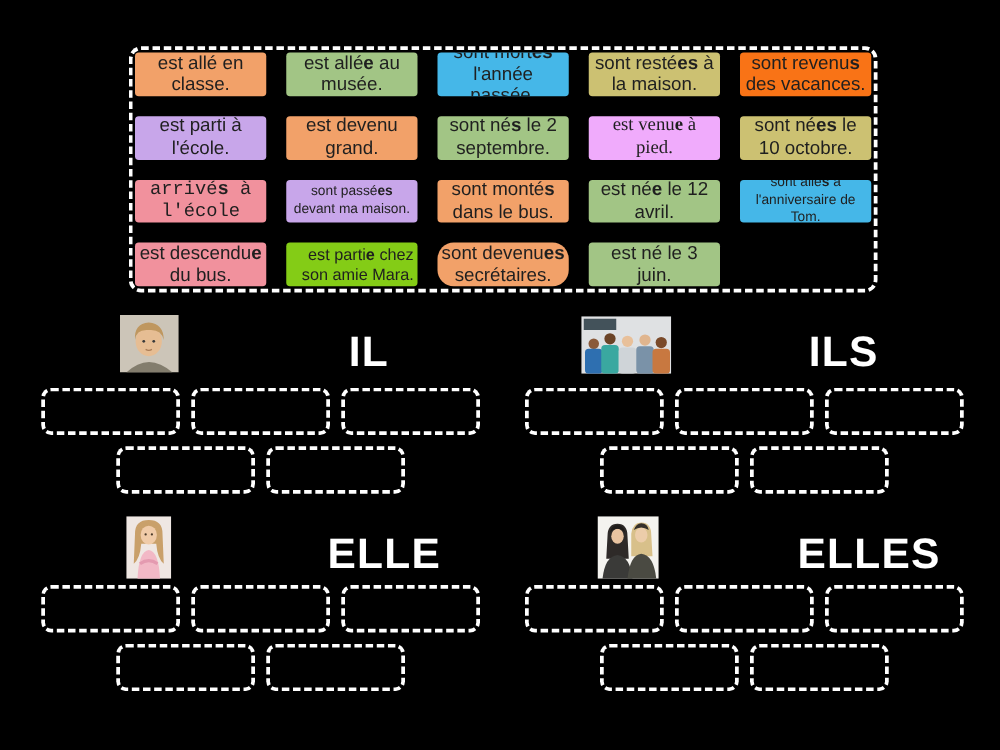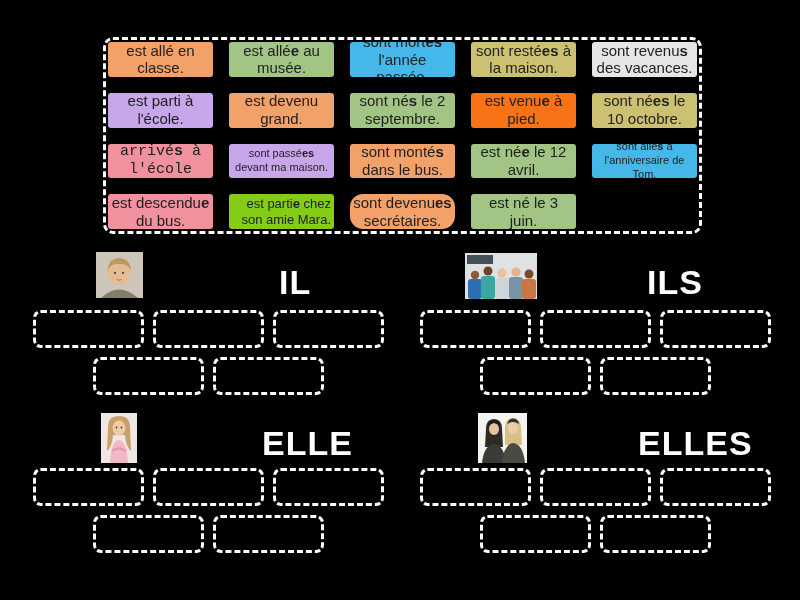"sont revenus des vacances." div.card { background: #e5e5e5 -> #f97316 }
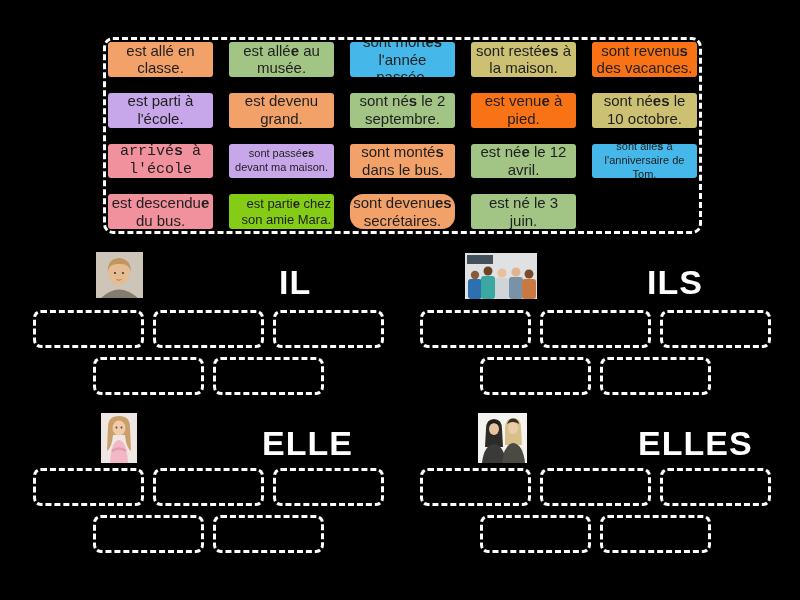"est venue à pied." div.card { background: #f97316 -> #f0abfc; font-family: none -> Liberation Serif, serif }
